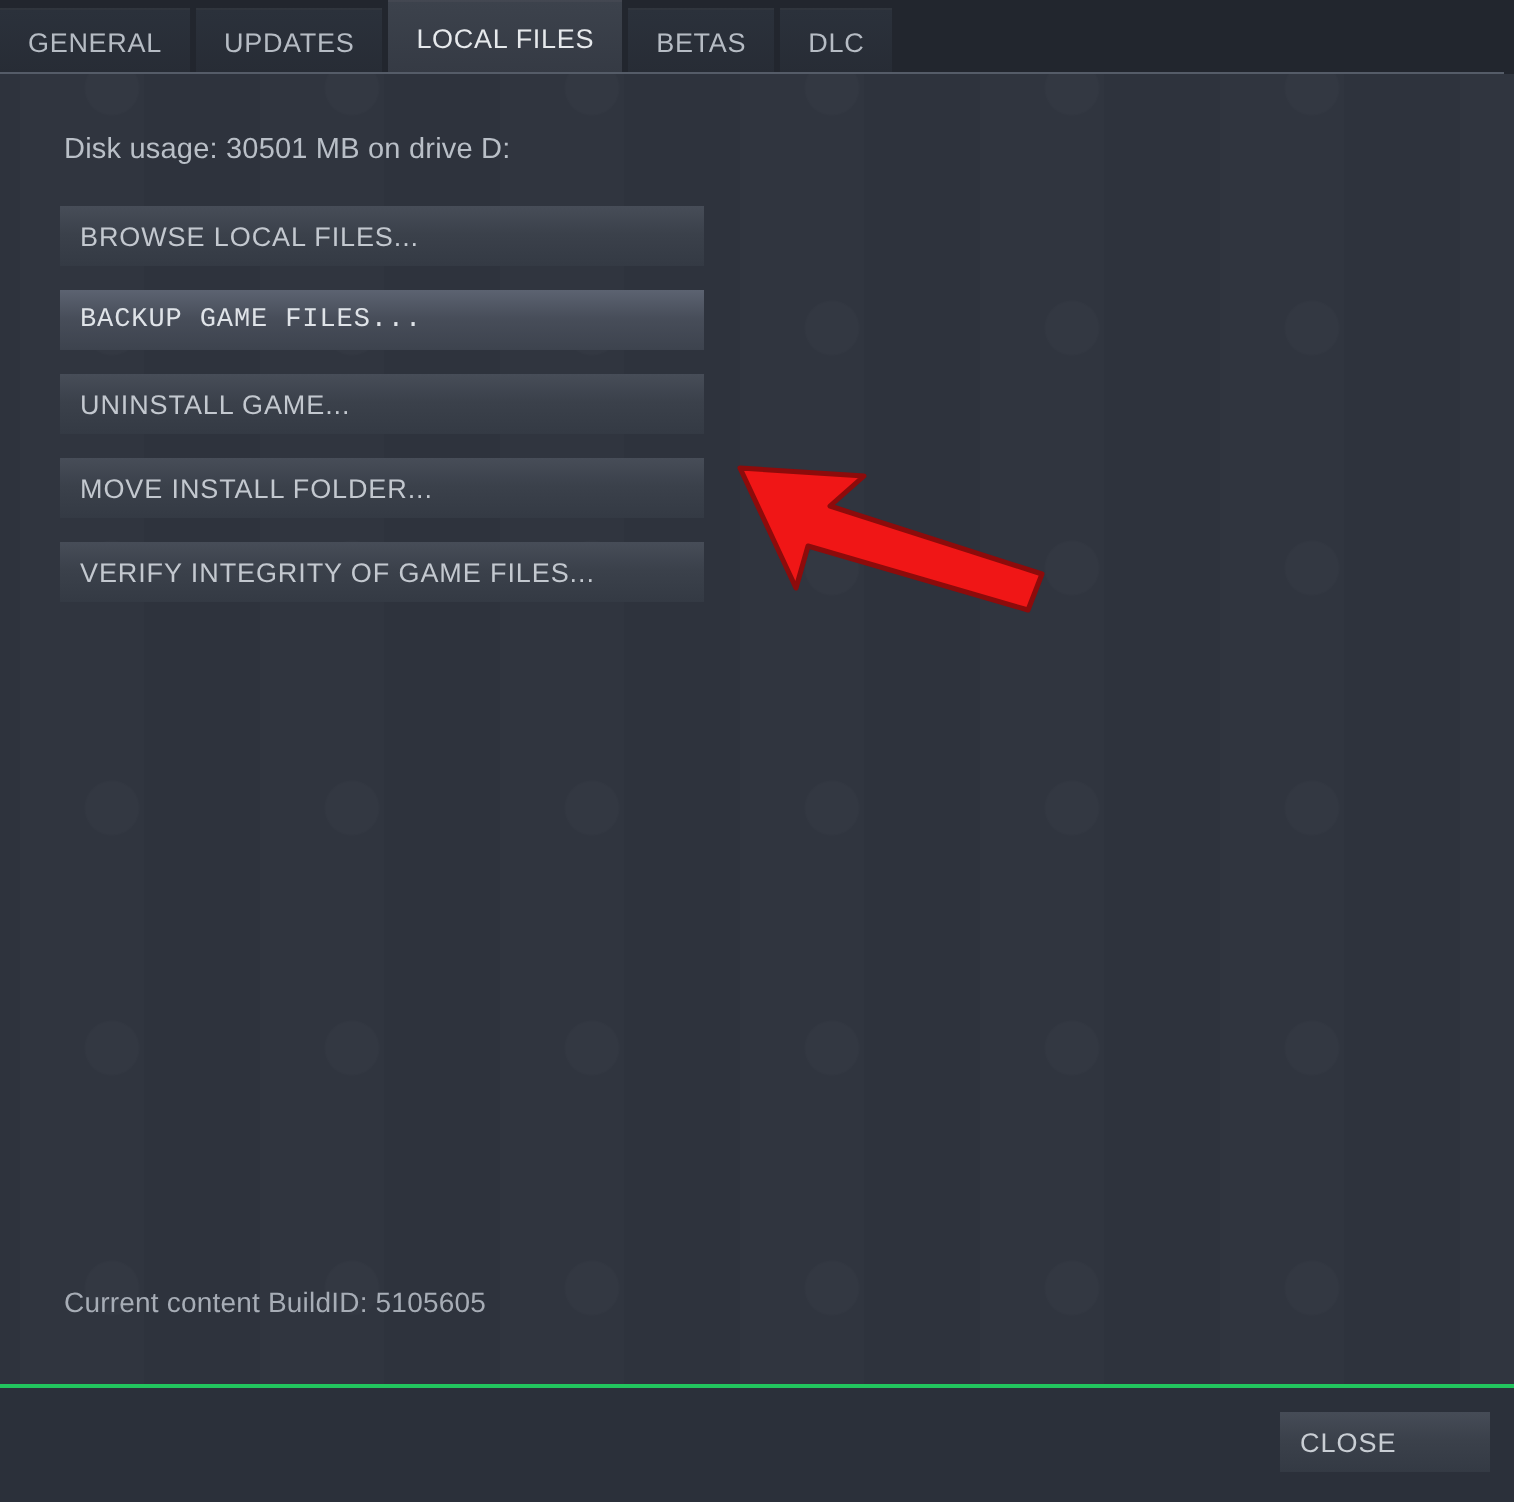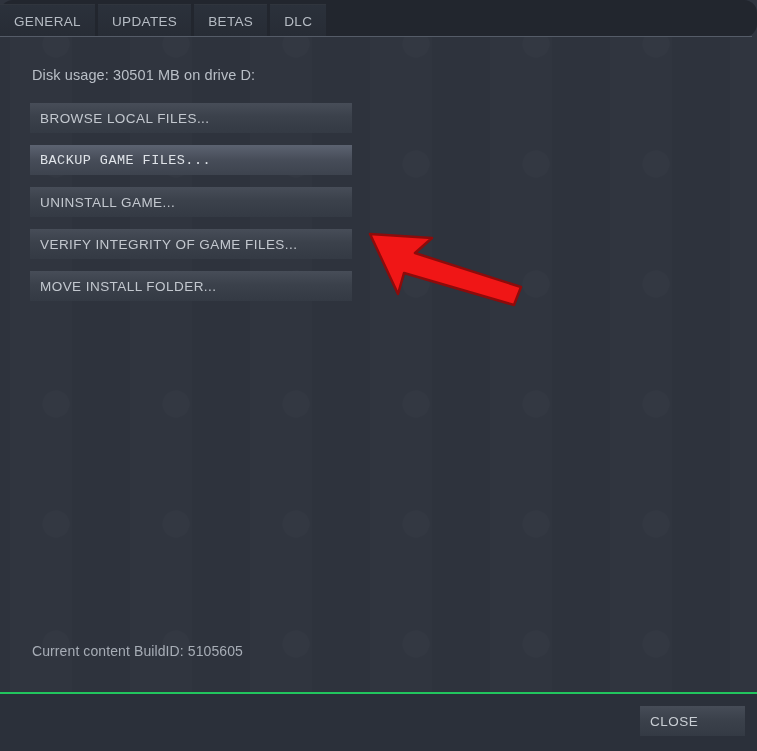"GENERAL" #tabbar { border-radius: 13px -> none }
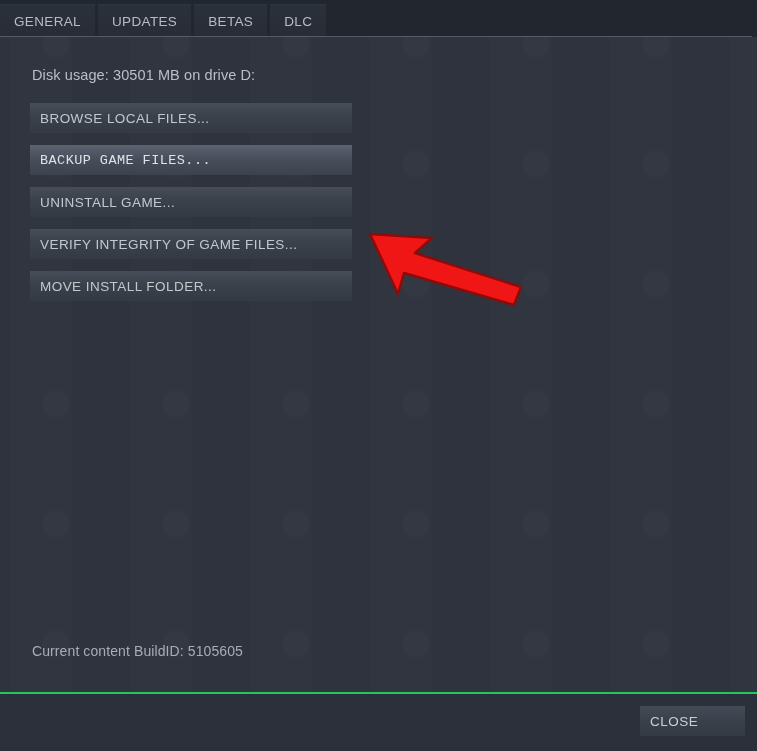"LOCAL FILES" div.tab { html: none -> <div>LOCAL FILES</div> }
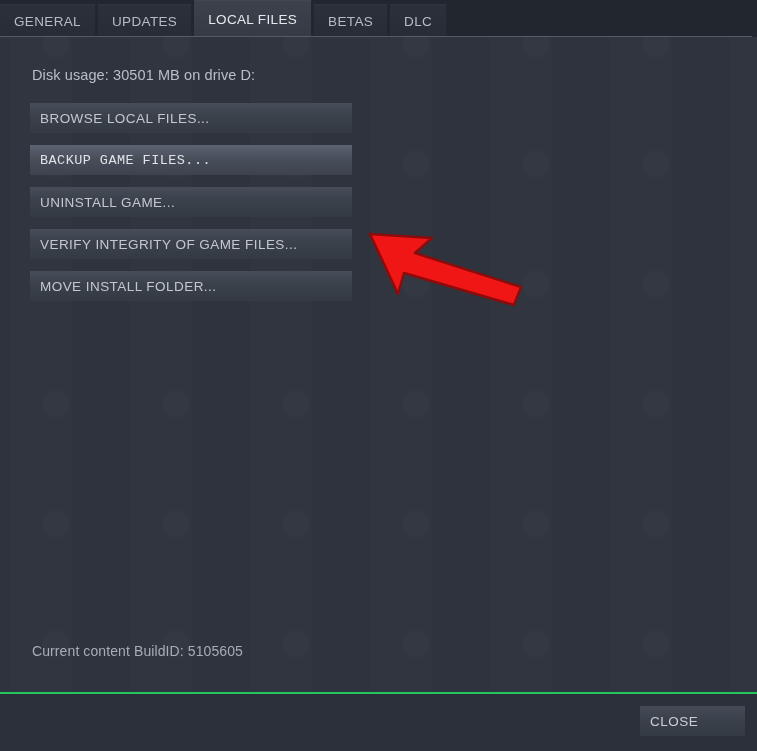"VERIFY INTEGRITY OF GAME FILES..." div.action-btn { order: before "MOVE INSTALL FOLDER..." -> after "MOVE INSTALL FOLDER..." }
